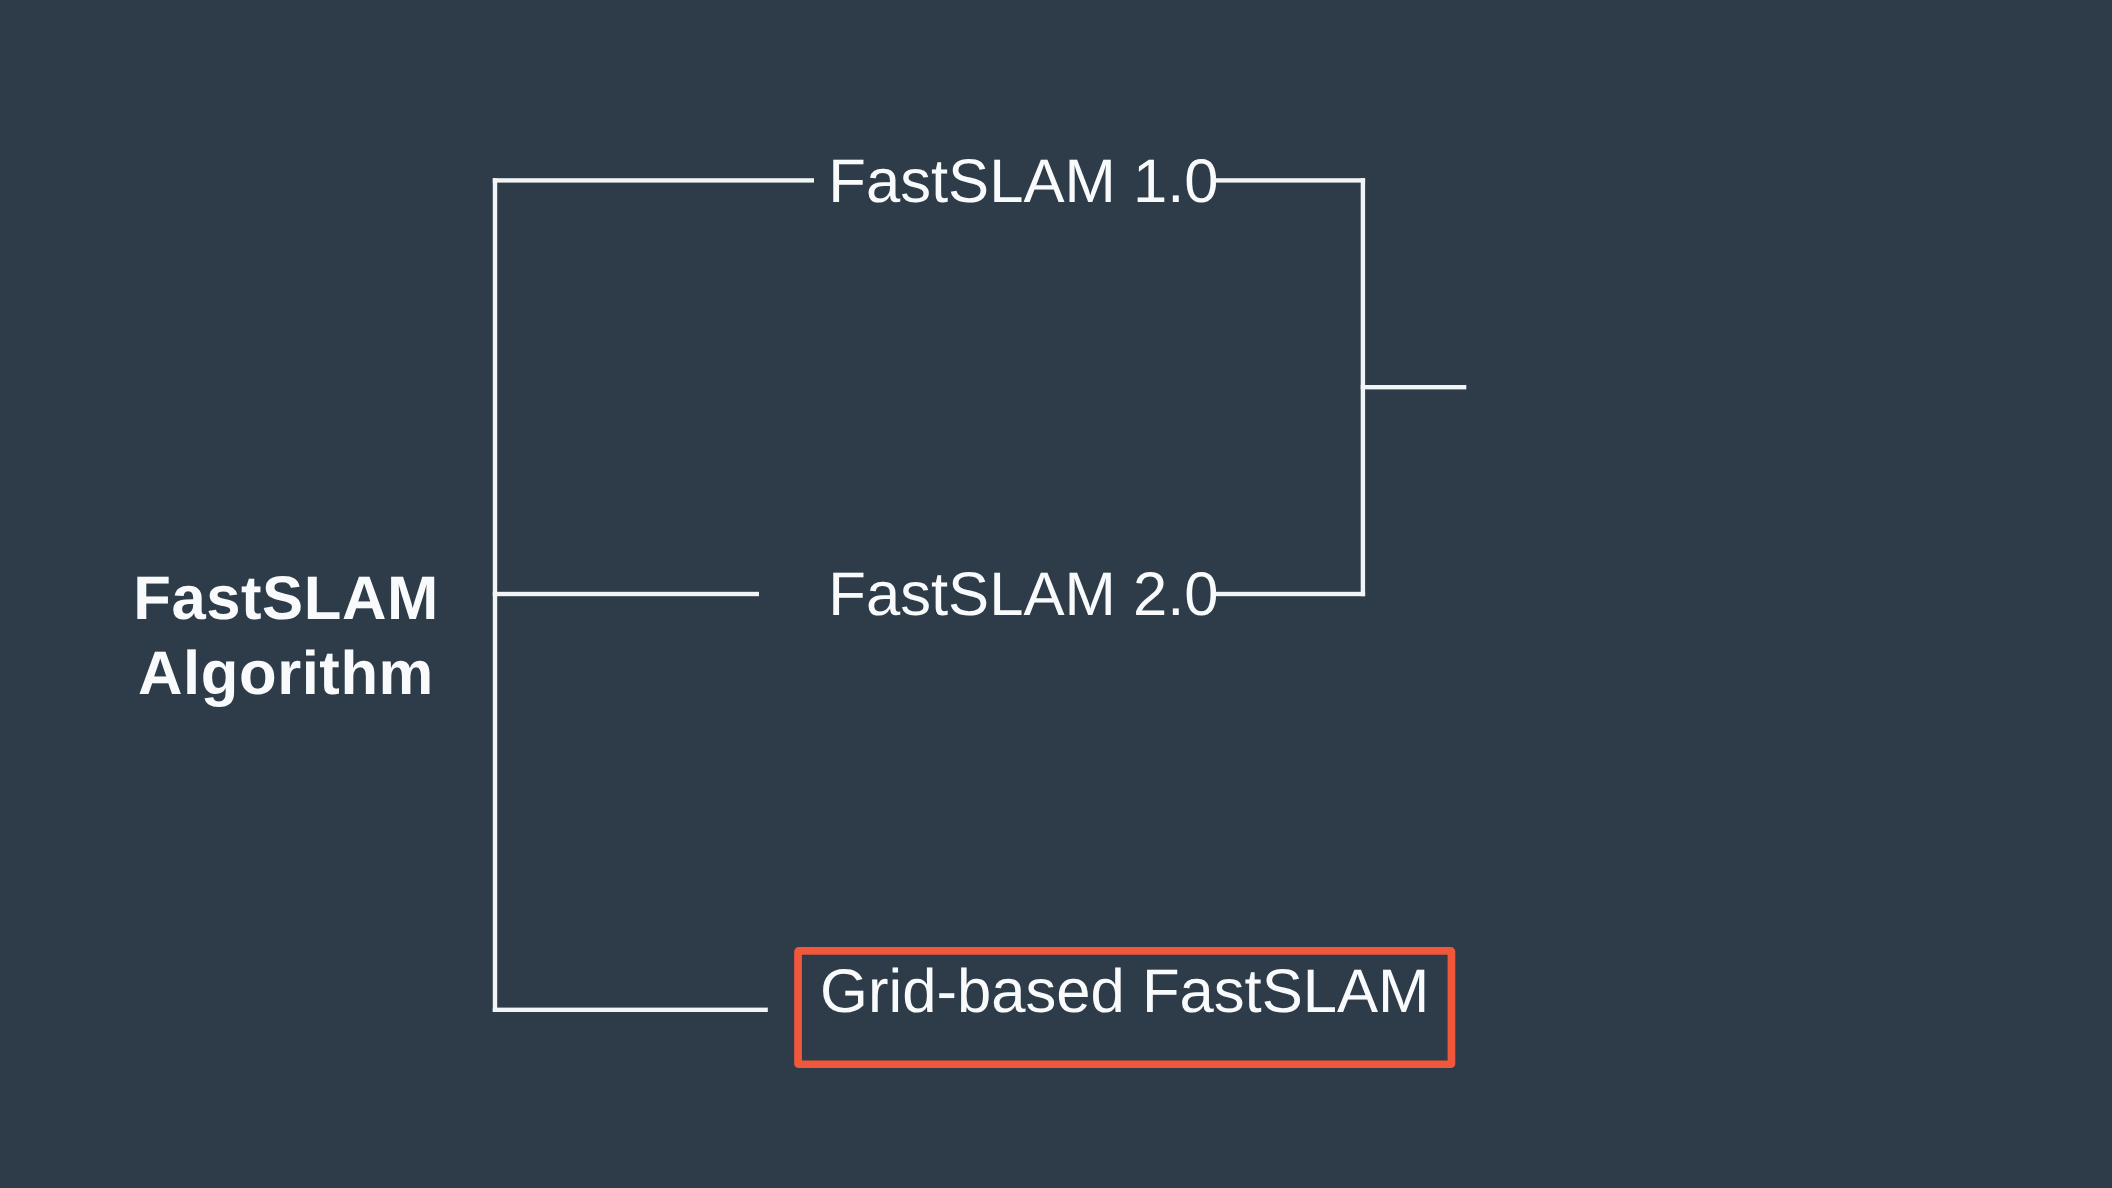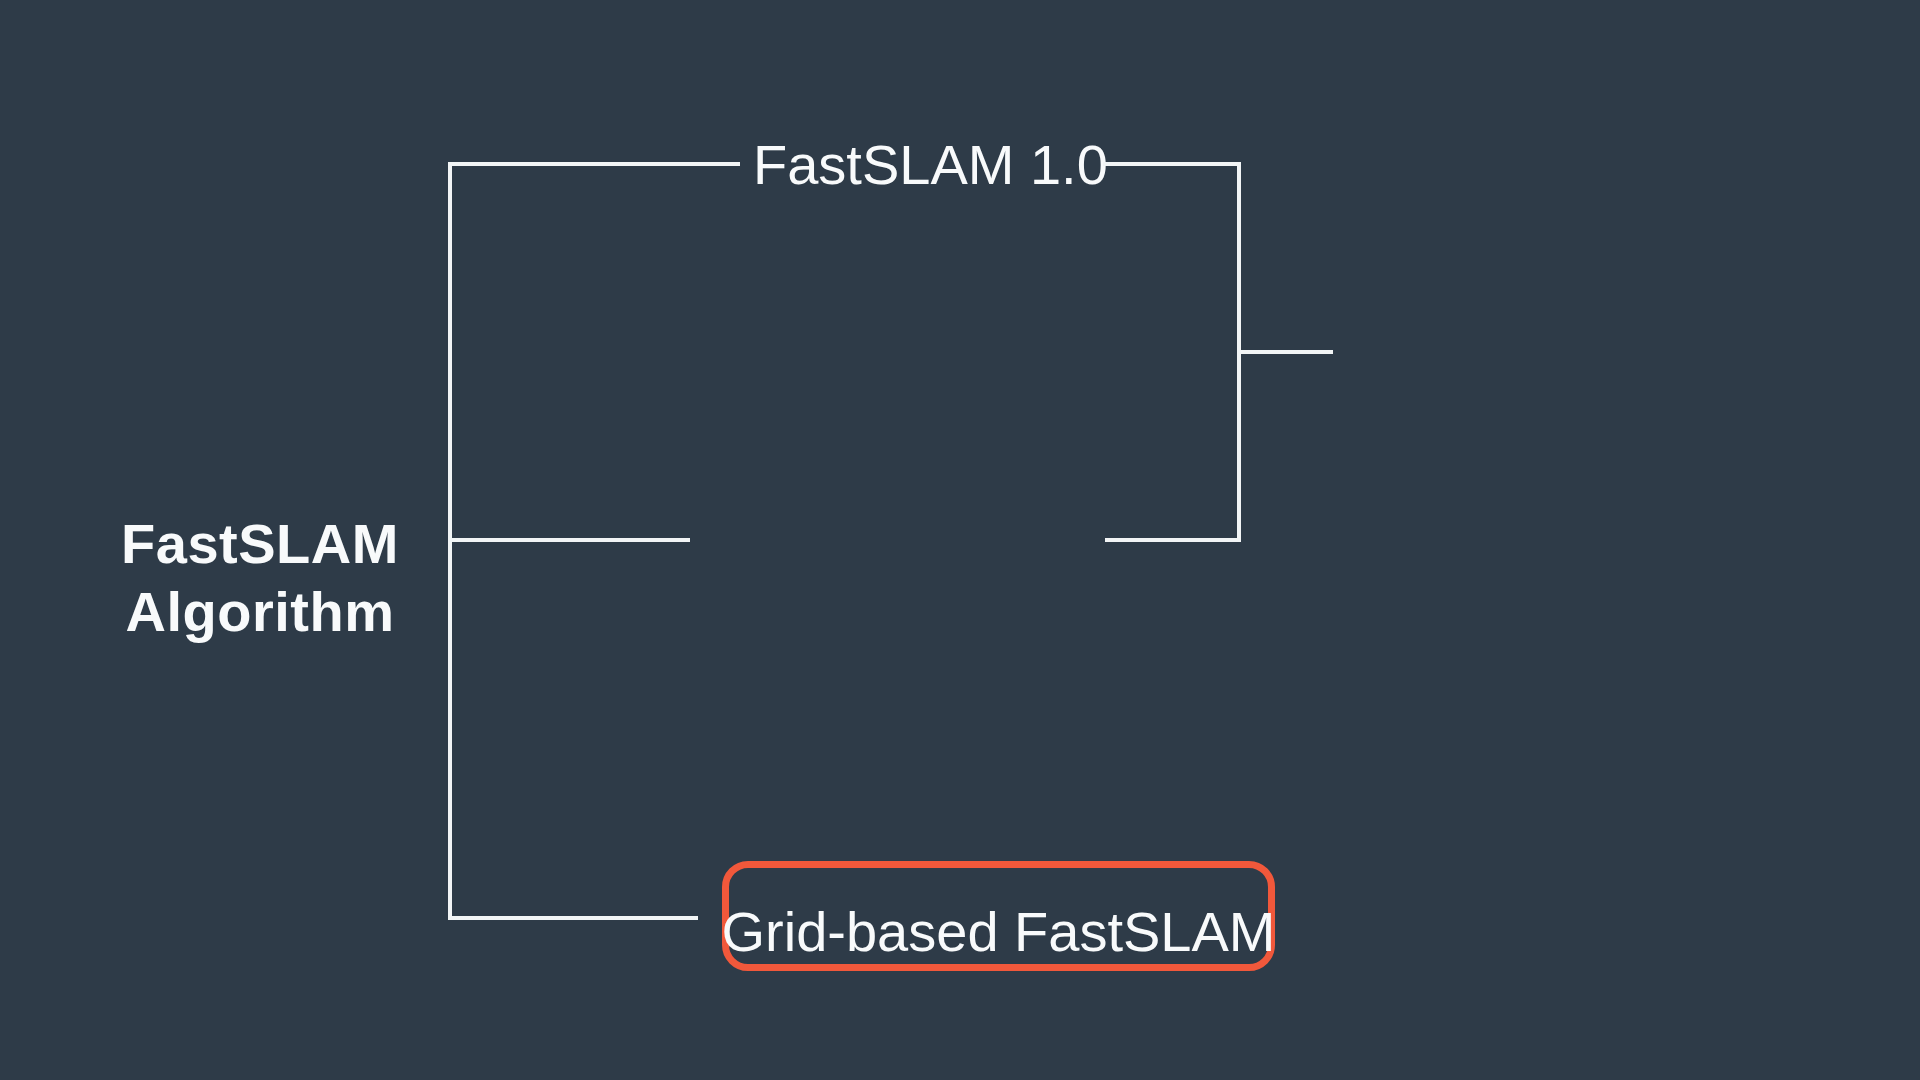"FastSLAM 2.0" div.branch-label { html: none -> <div>FastSLAM 2.0</div> }
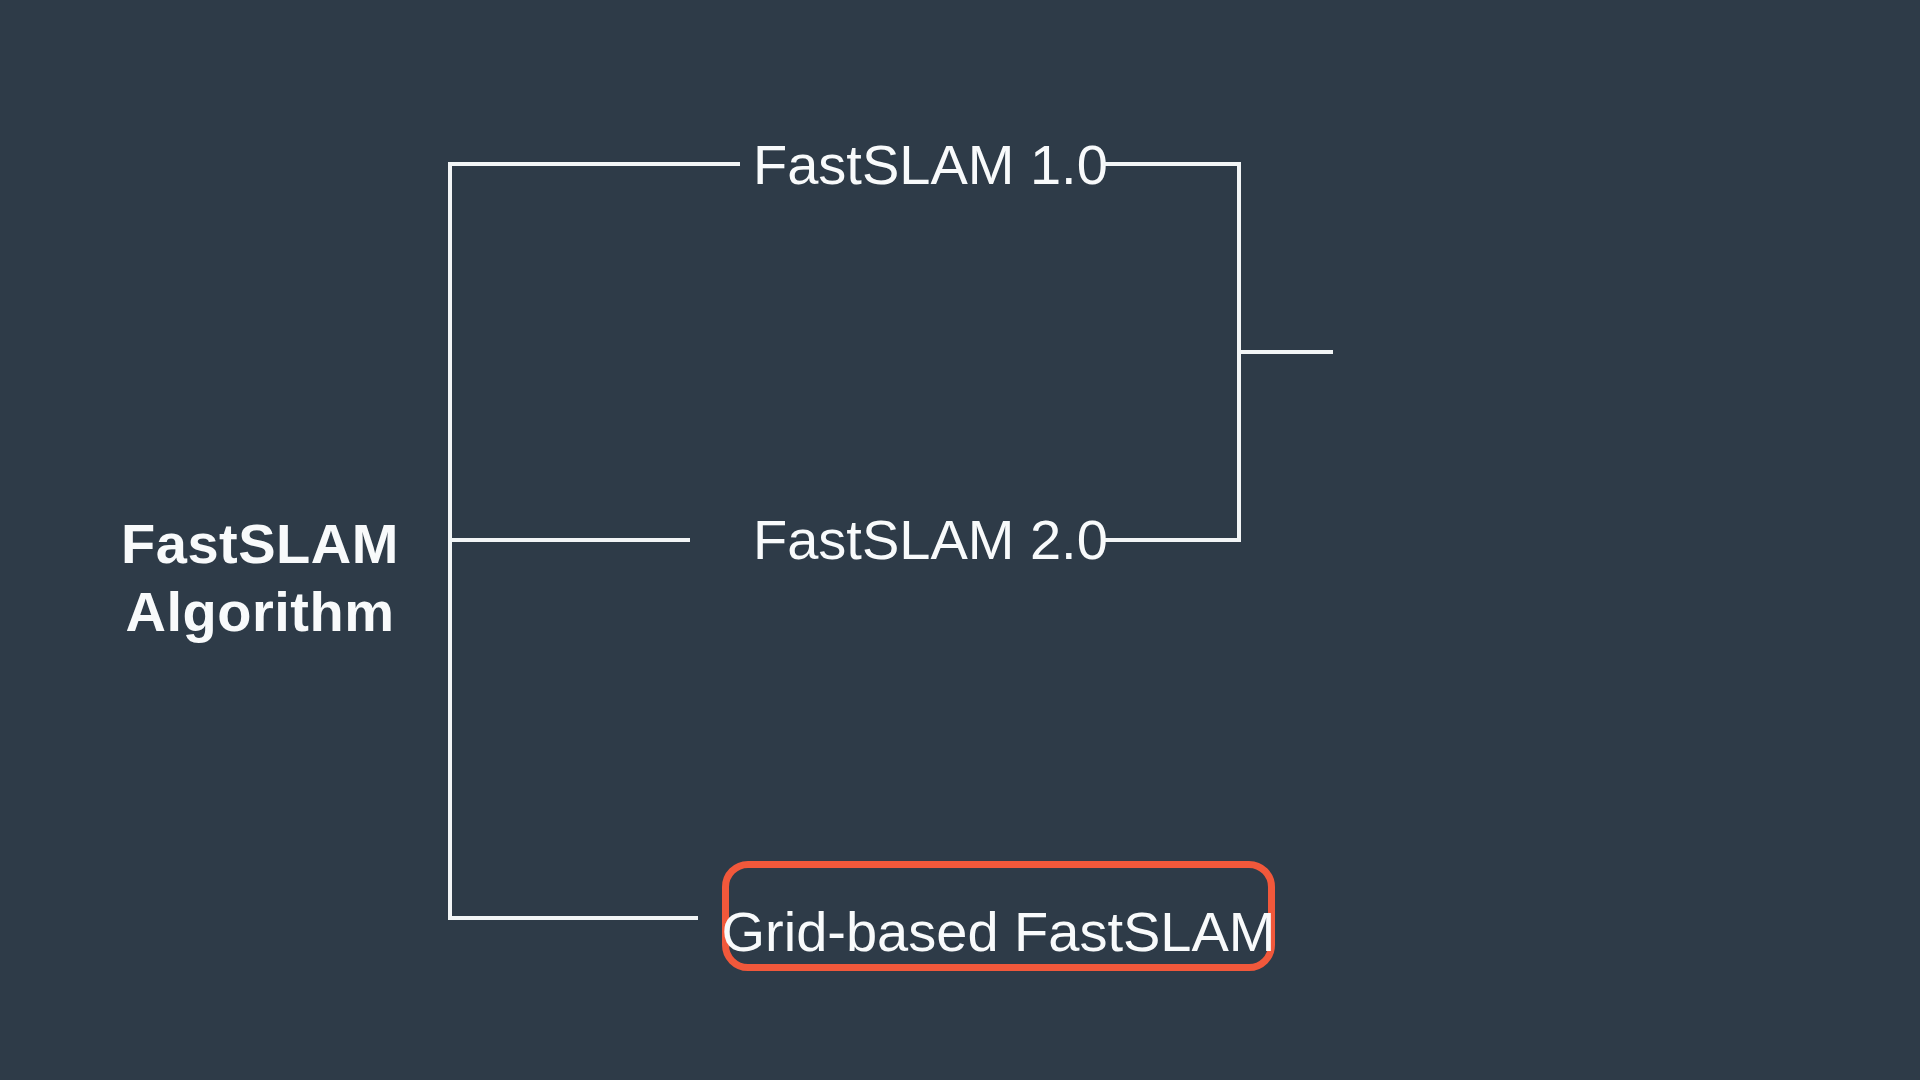"Grid-based FastSLAM" .highlight-box { align-items: flex-end -> flex-start; border-radius: 26px -> 4px; width: 553px -> 601px }
